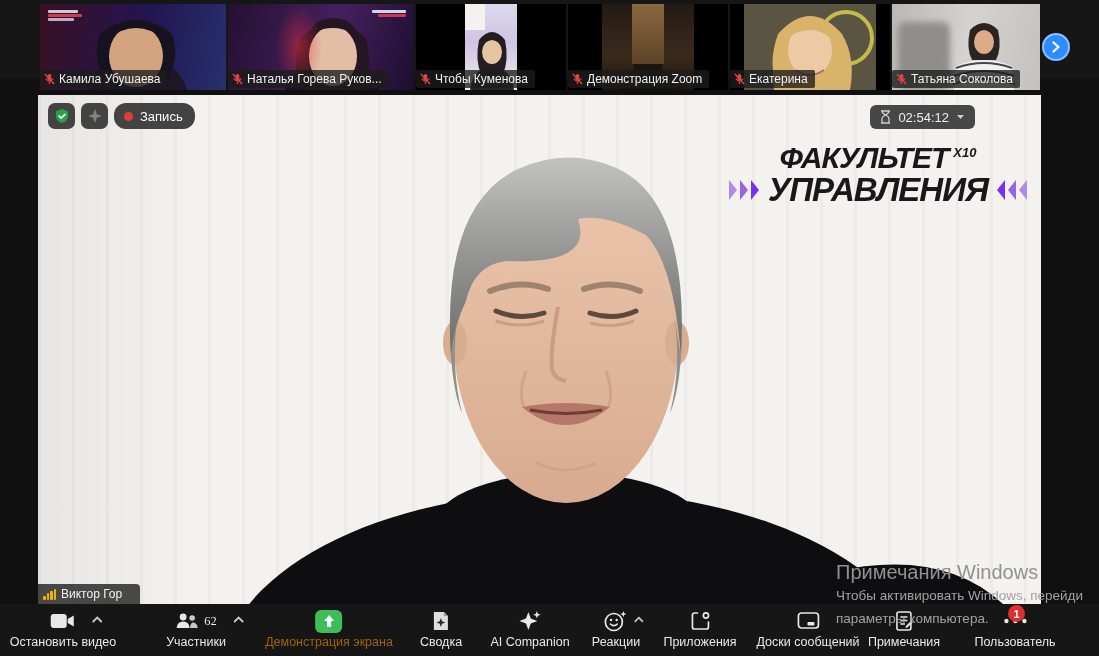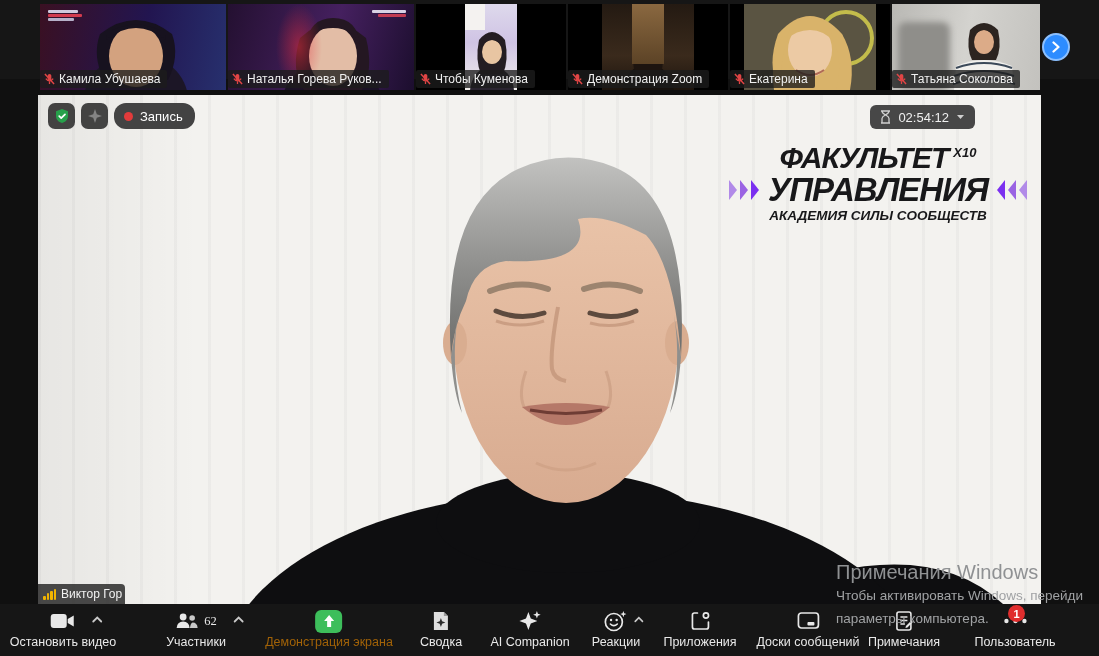"АКАДЕМИЯ СИЛЫ СООБЩЕСТВ" div.brand-l3 { html: <div>АКАДЕМИЯ СИЛЫ СООБЩЕСТВ</div> -> none }
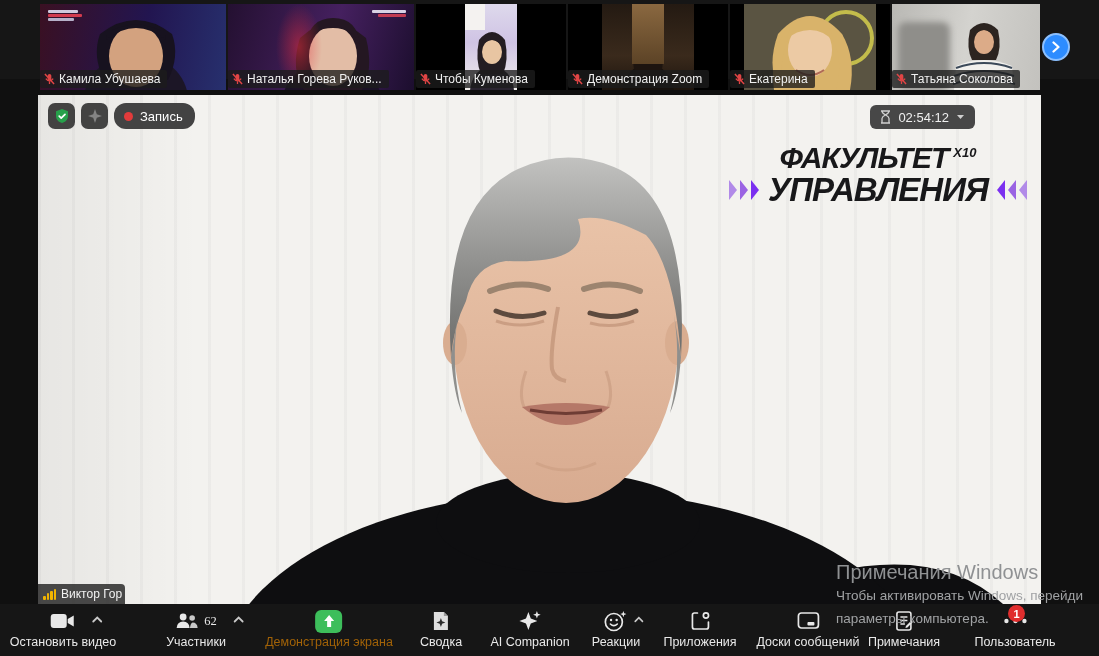"Виктор Гор" .name-tag { padding: 3px 3px 3px 5px -> 3px 18px 3px 5px }
